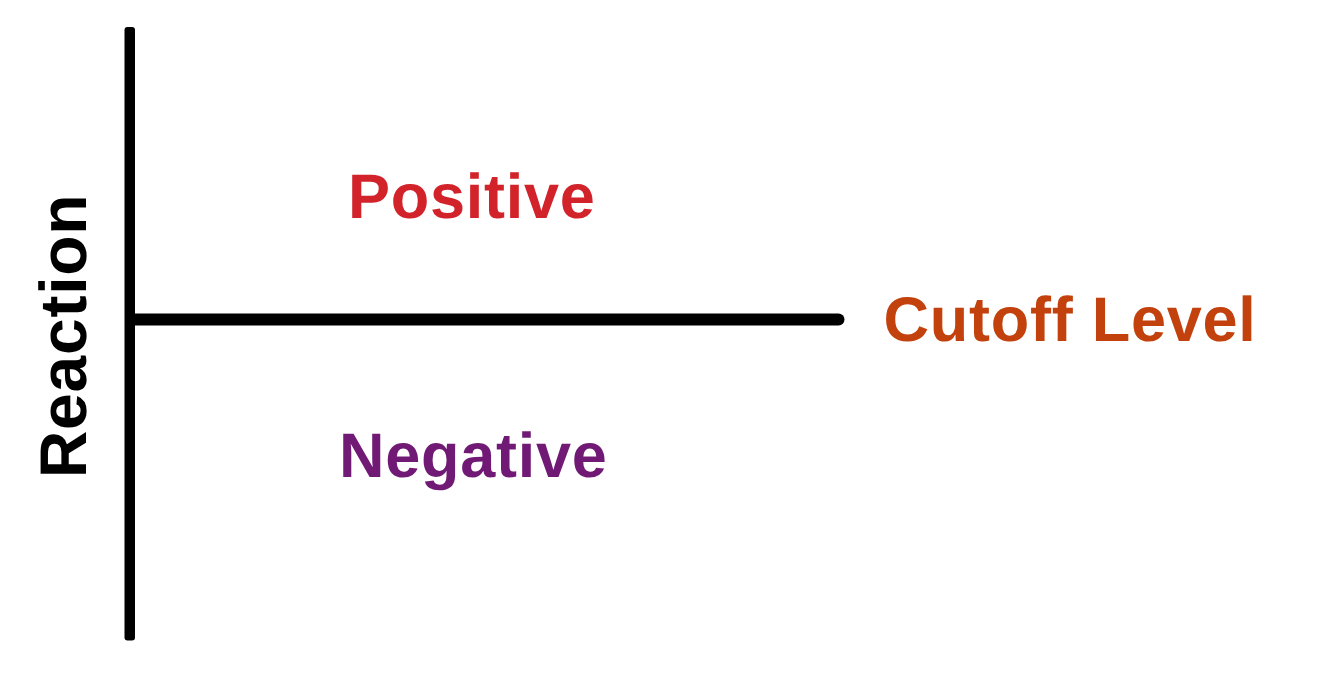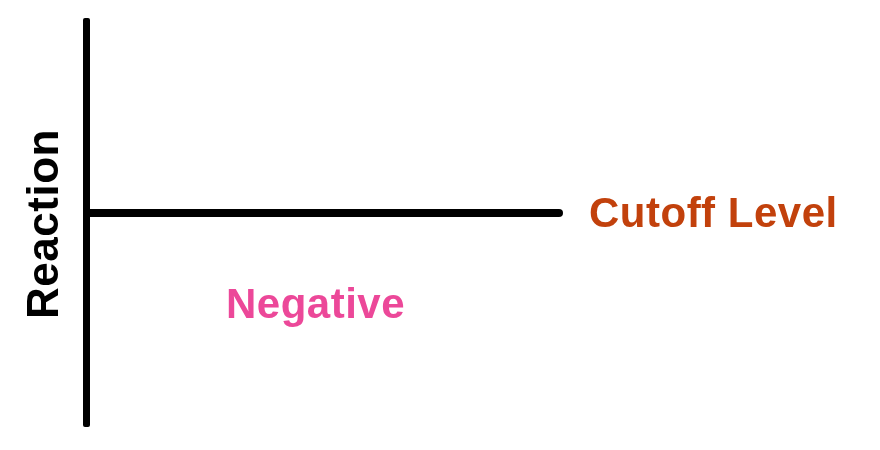"Positive" div.label { html: none -> <div>Positive</div> }
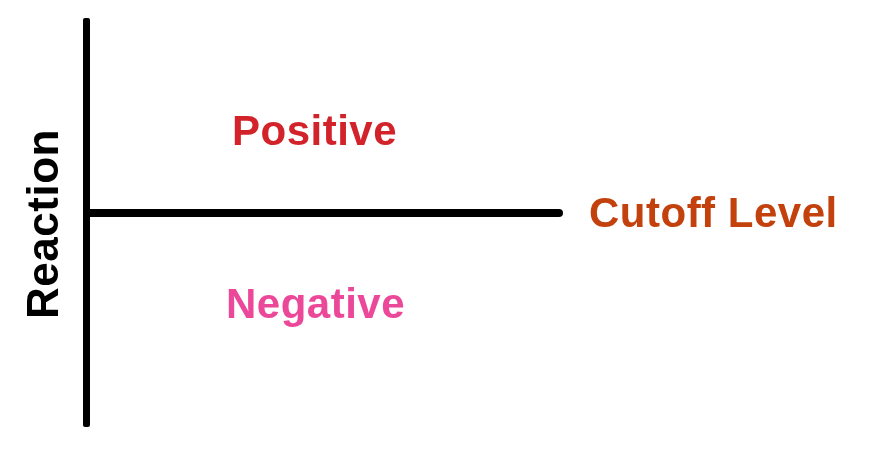"Negative" div.label { color: #ec4899 -> #701a75 }
